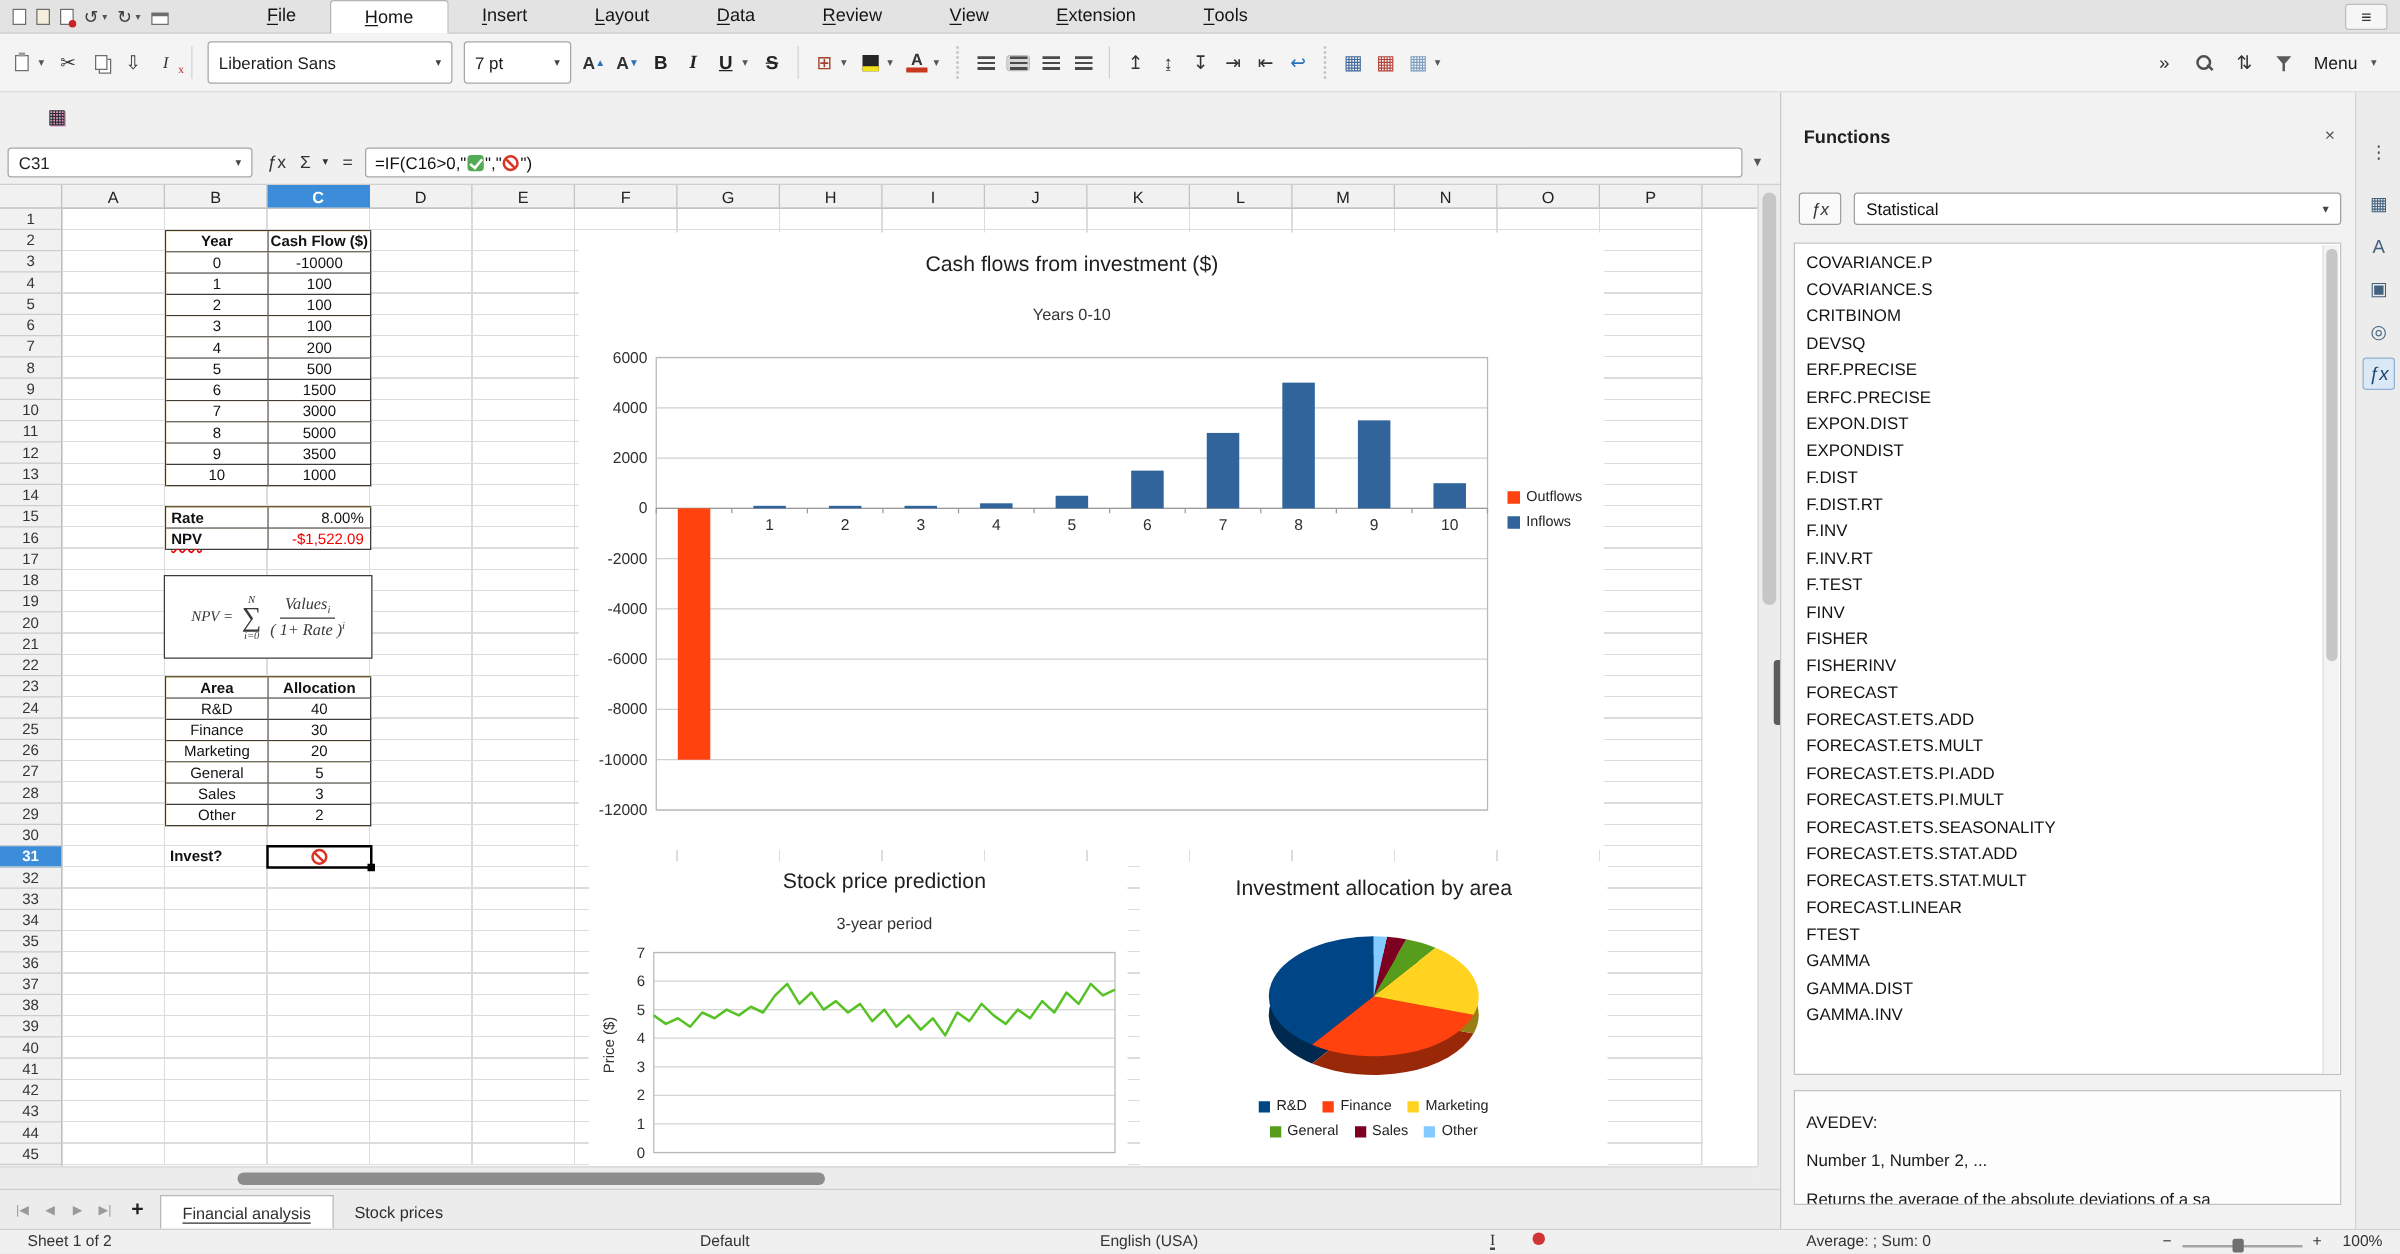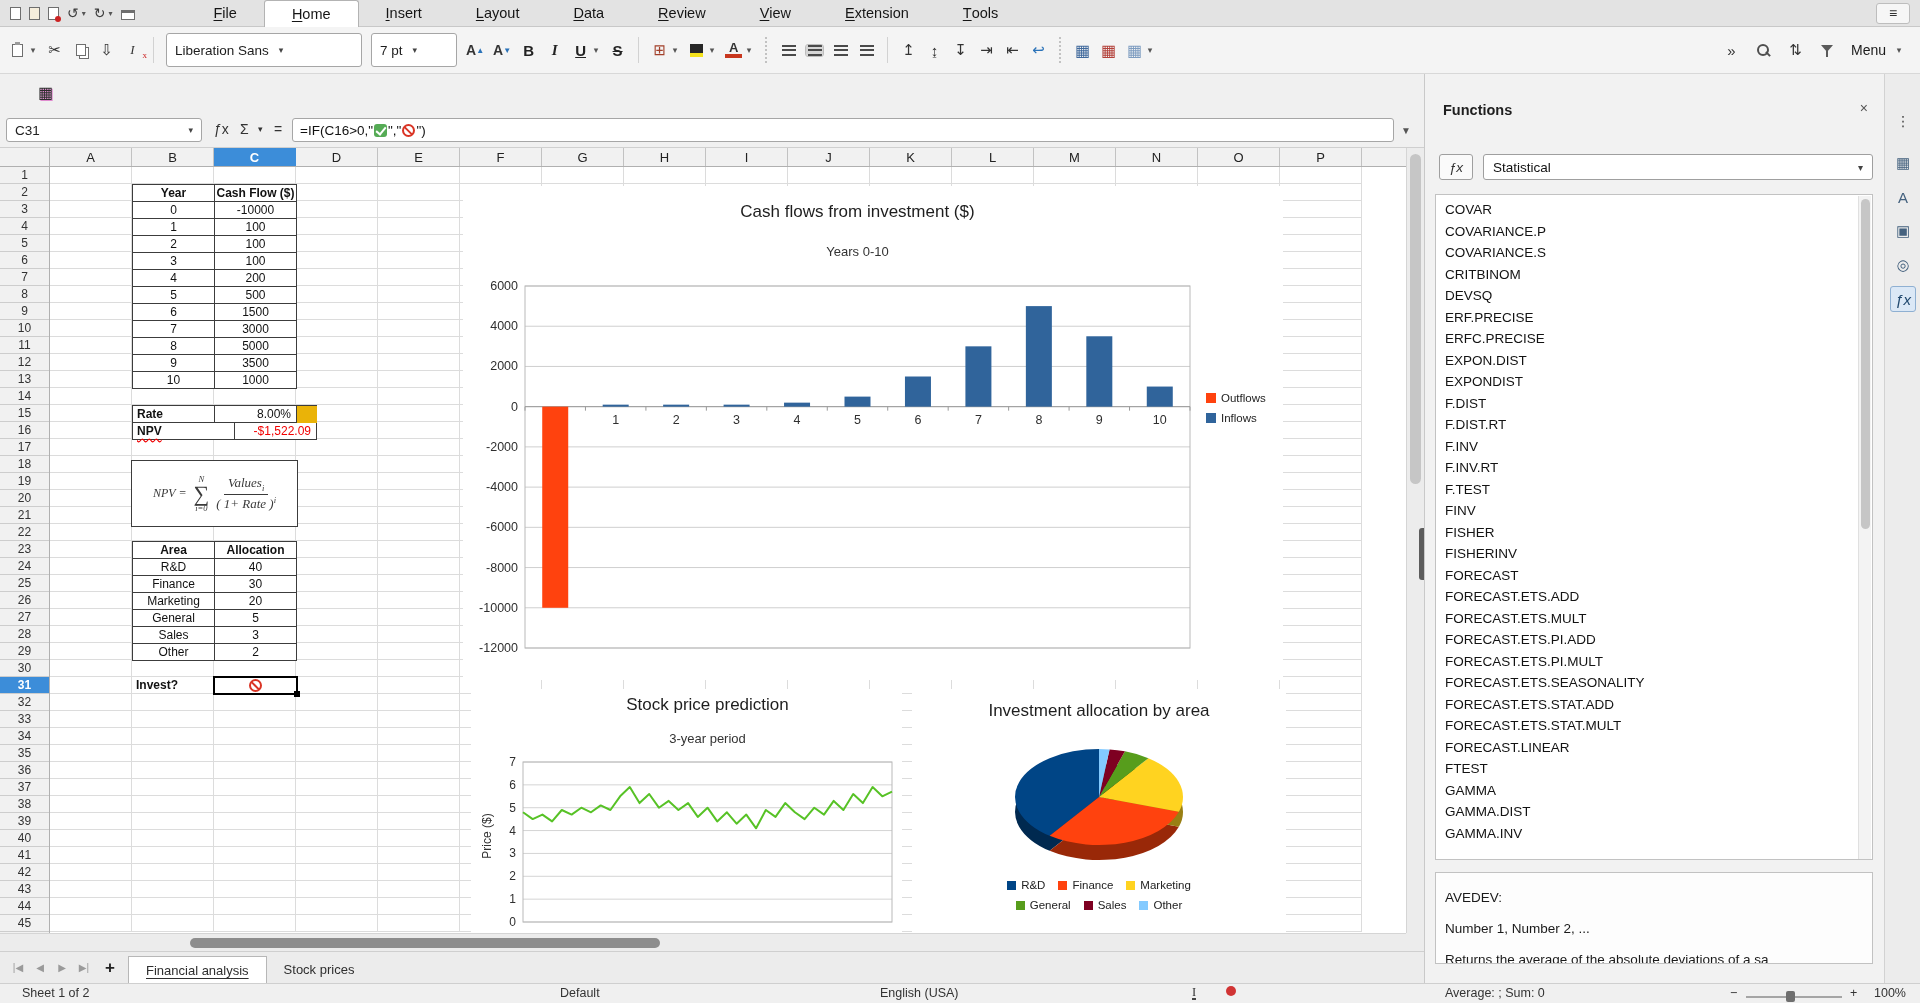"Liberation Sans" .combo { justify-content: none -> space-between }
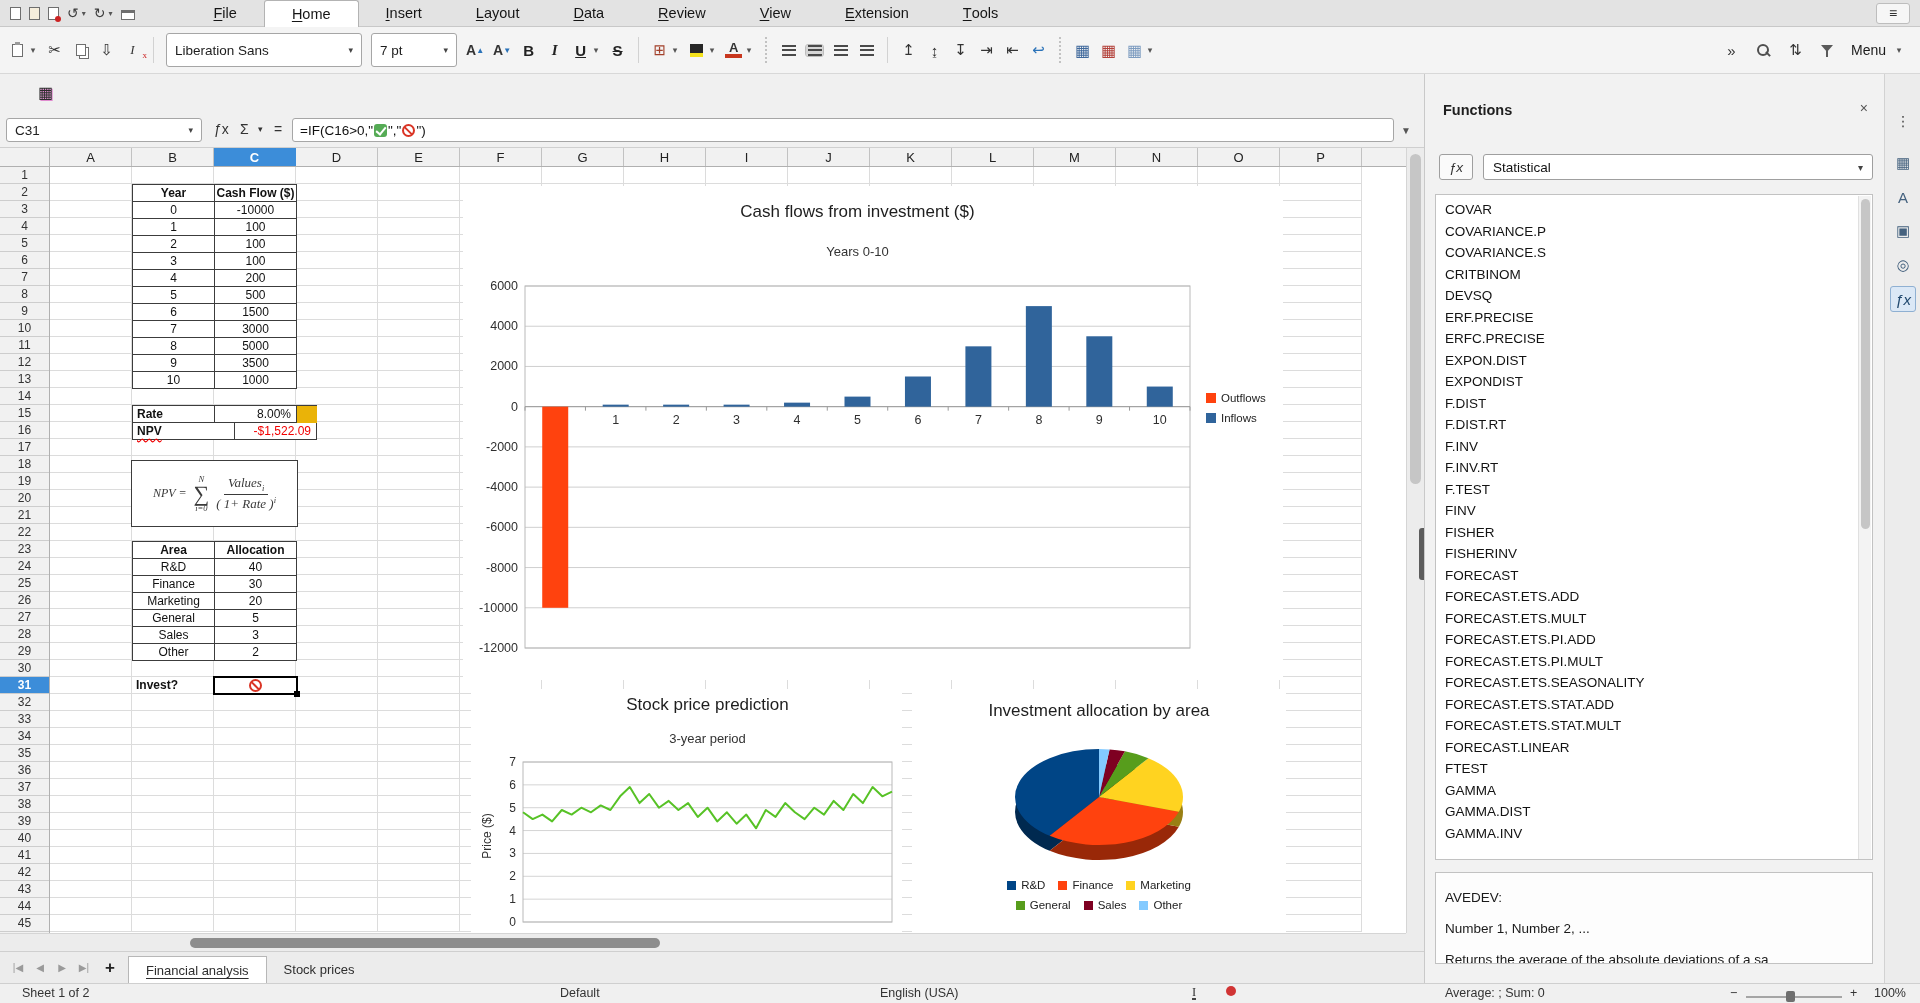"COVAR" div.sp-item { html: <div>COVAR</div> -> none }
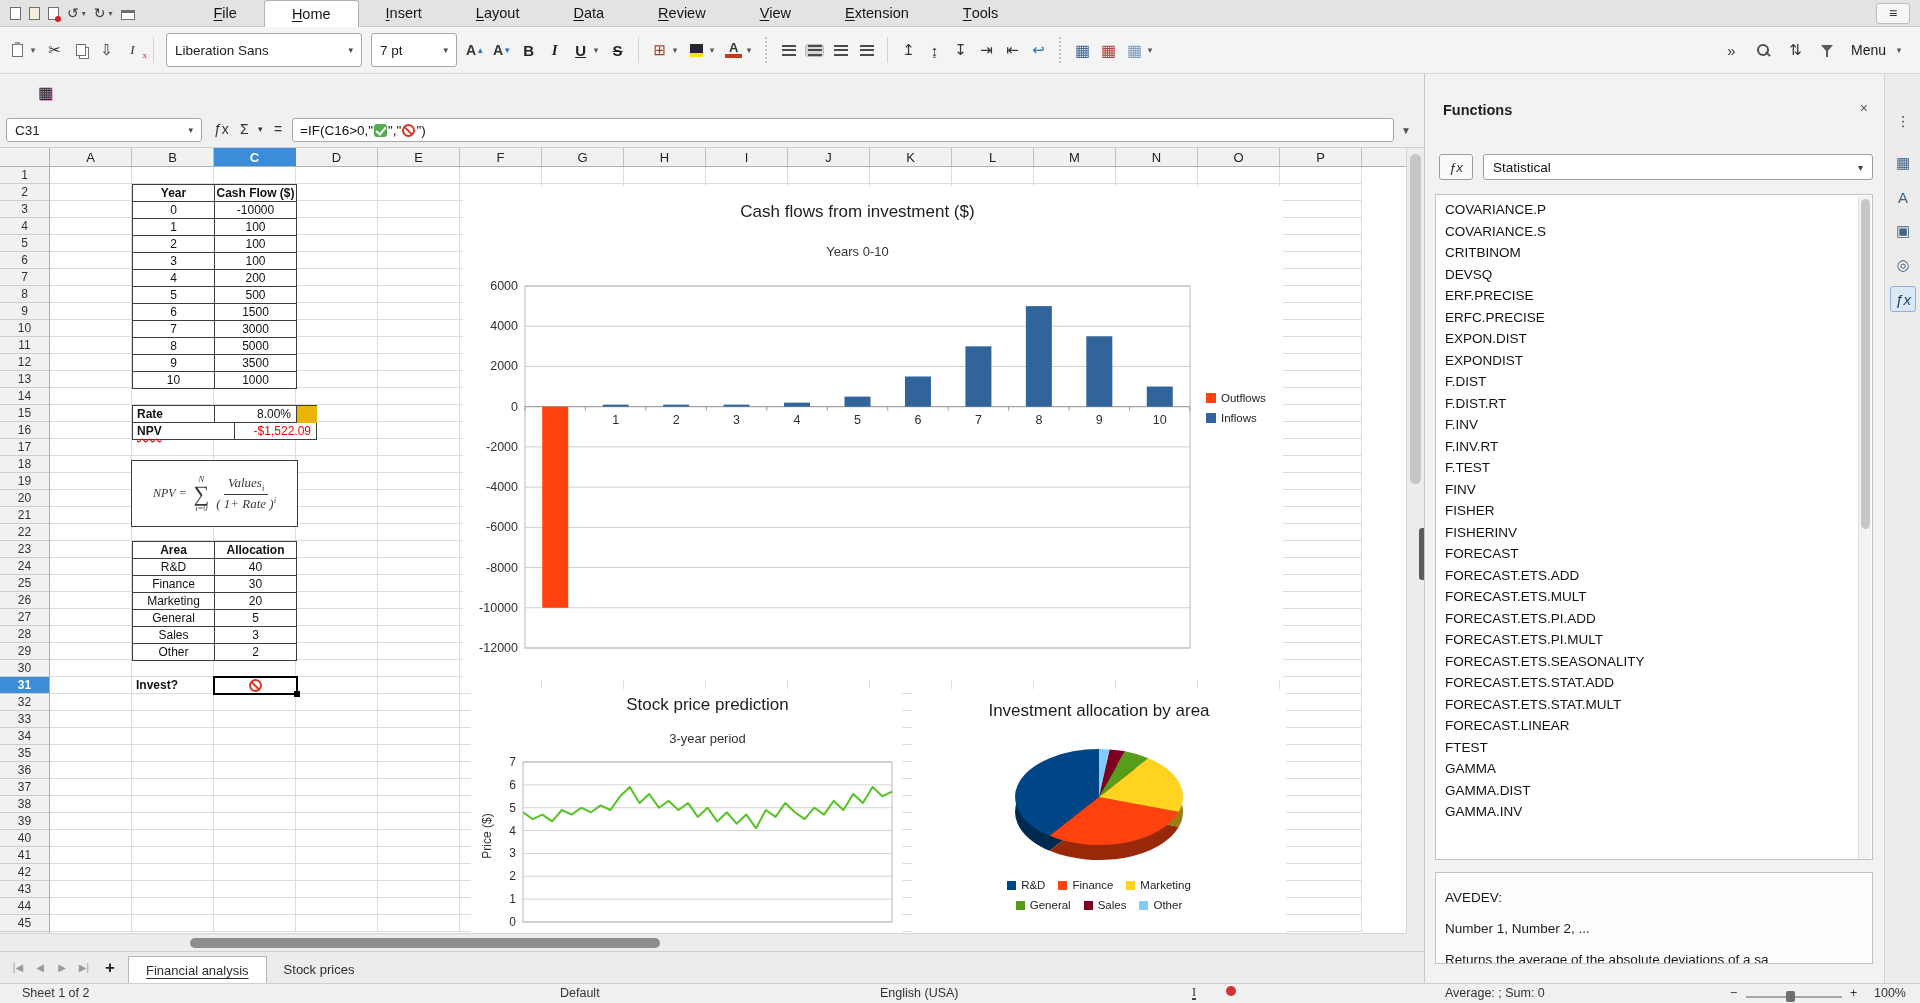"NPV" div.tcell { width: 102px -> 82px }
